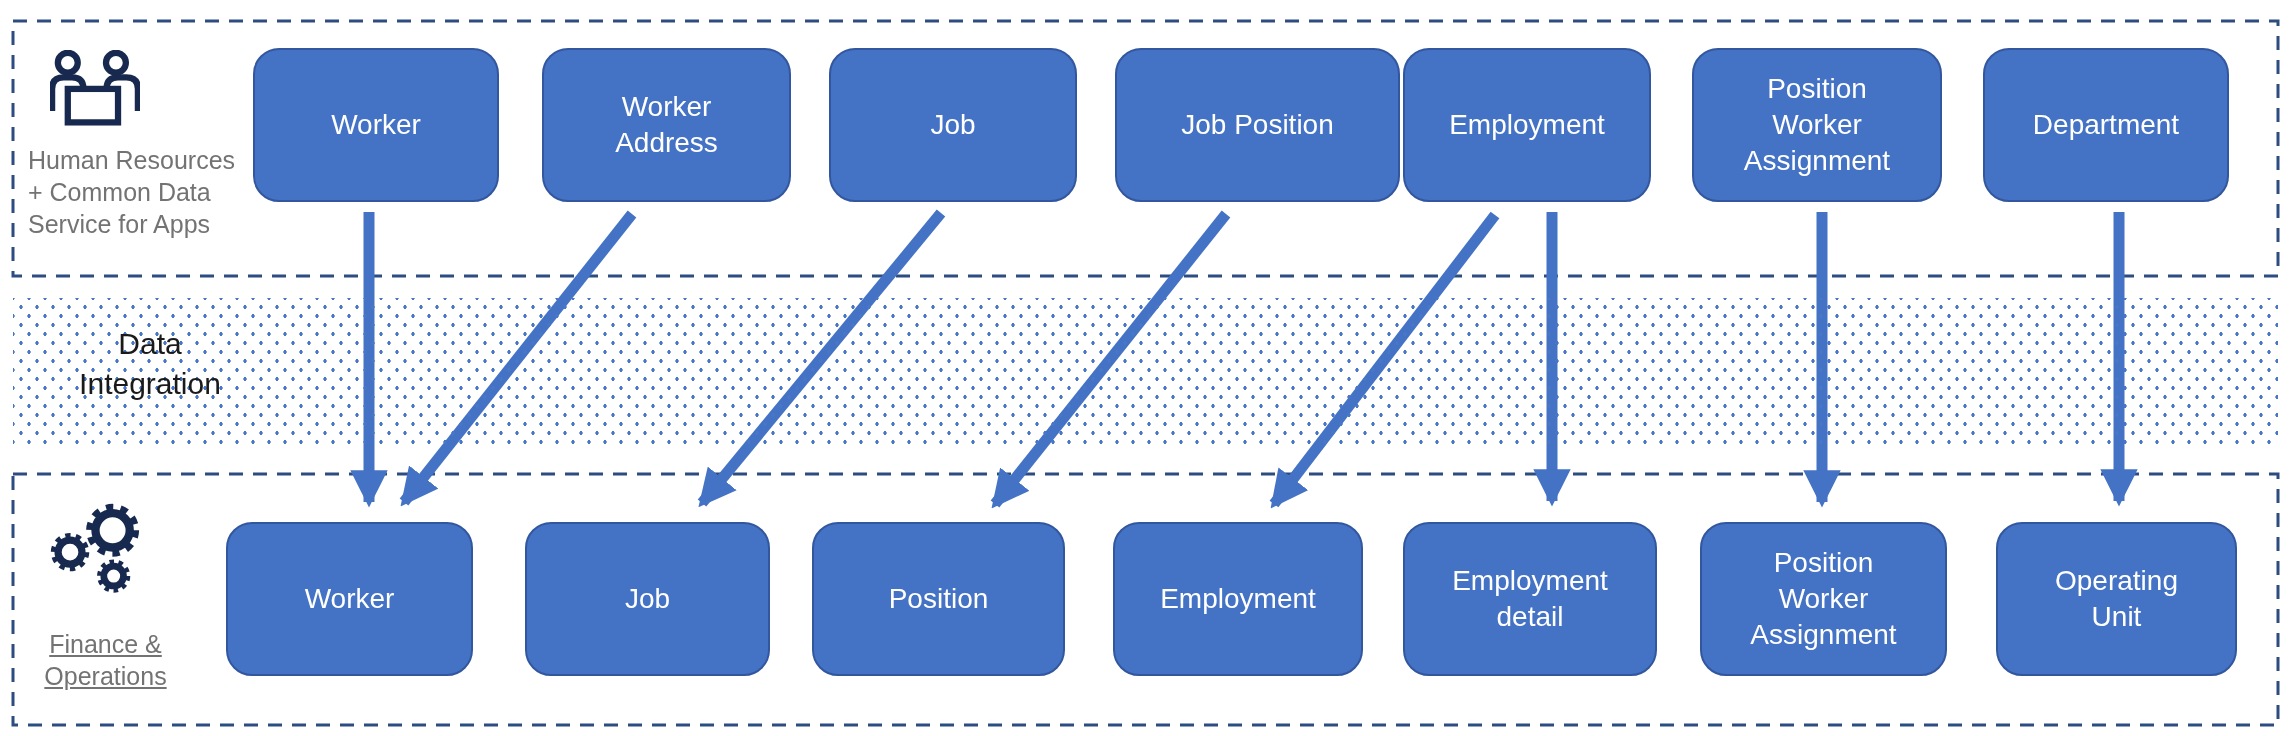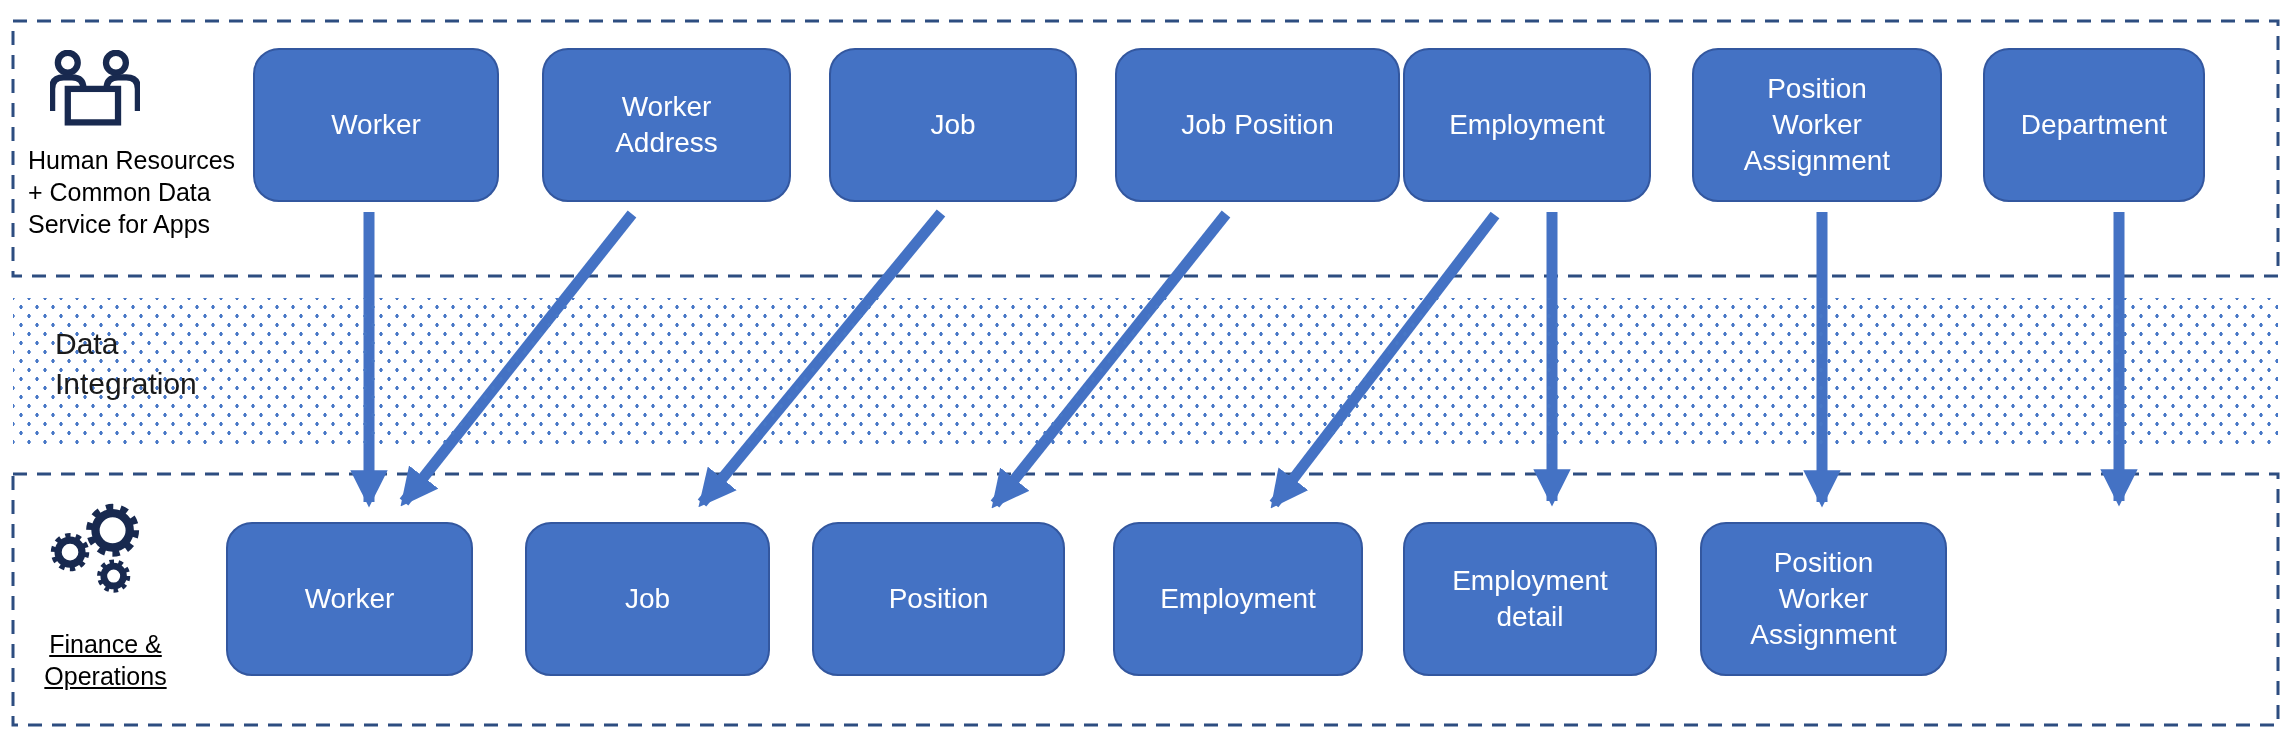"Department" div.entity { width: 222px -> 246px }
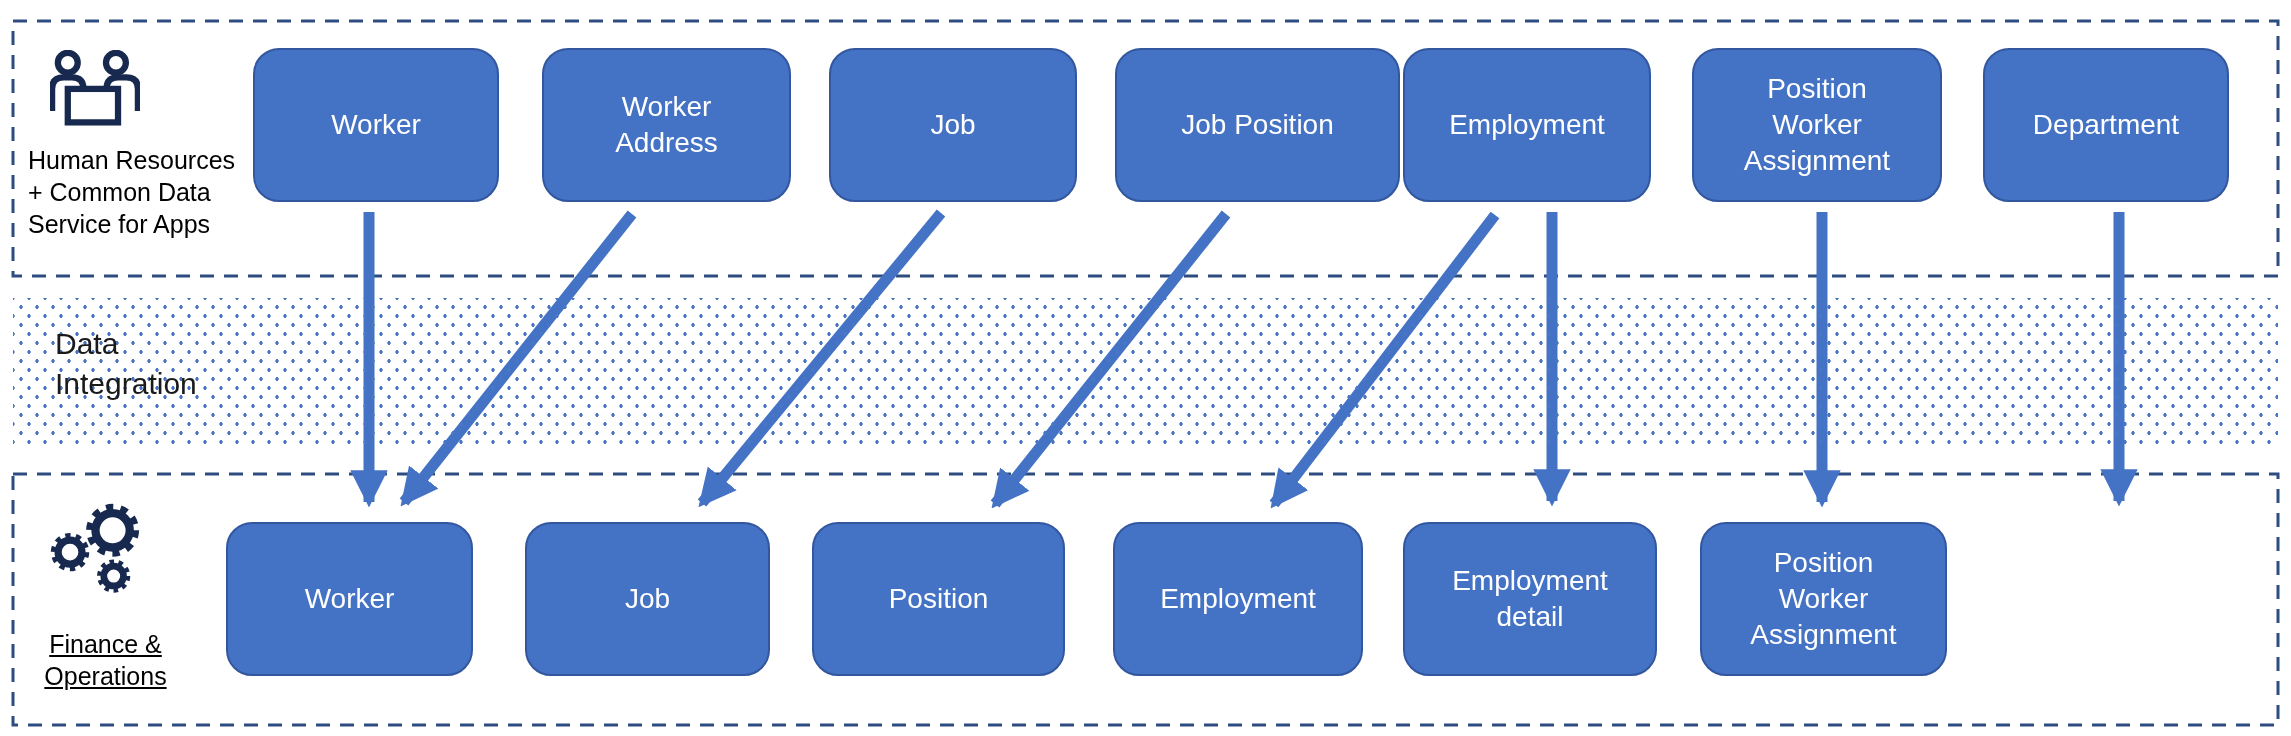"Human Resources" .side-label { color: #000000 -> #737373 }
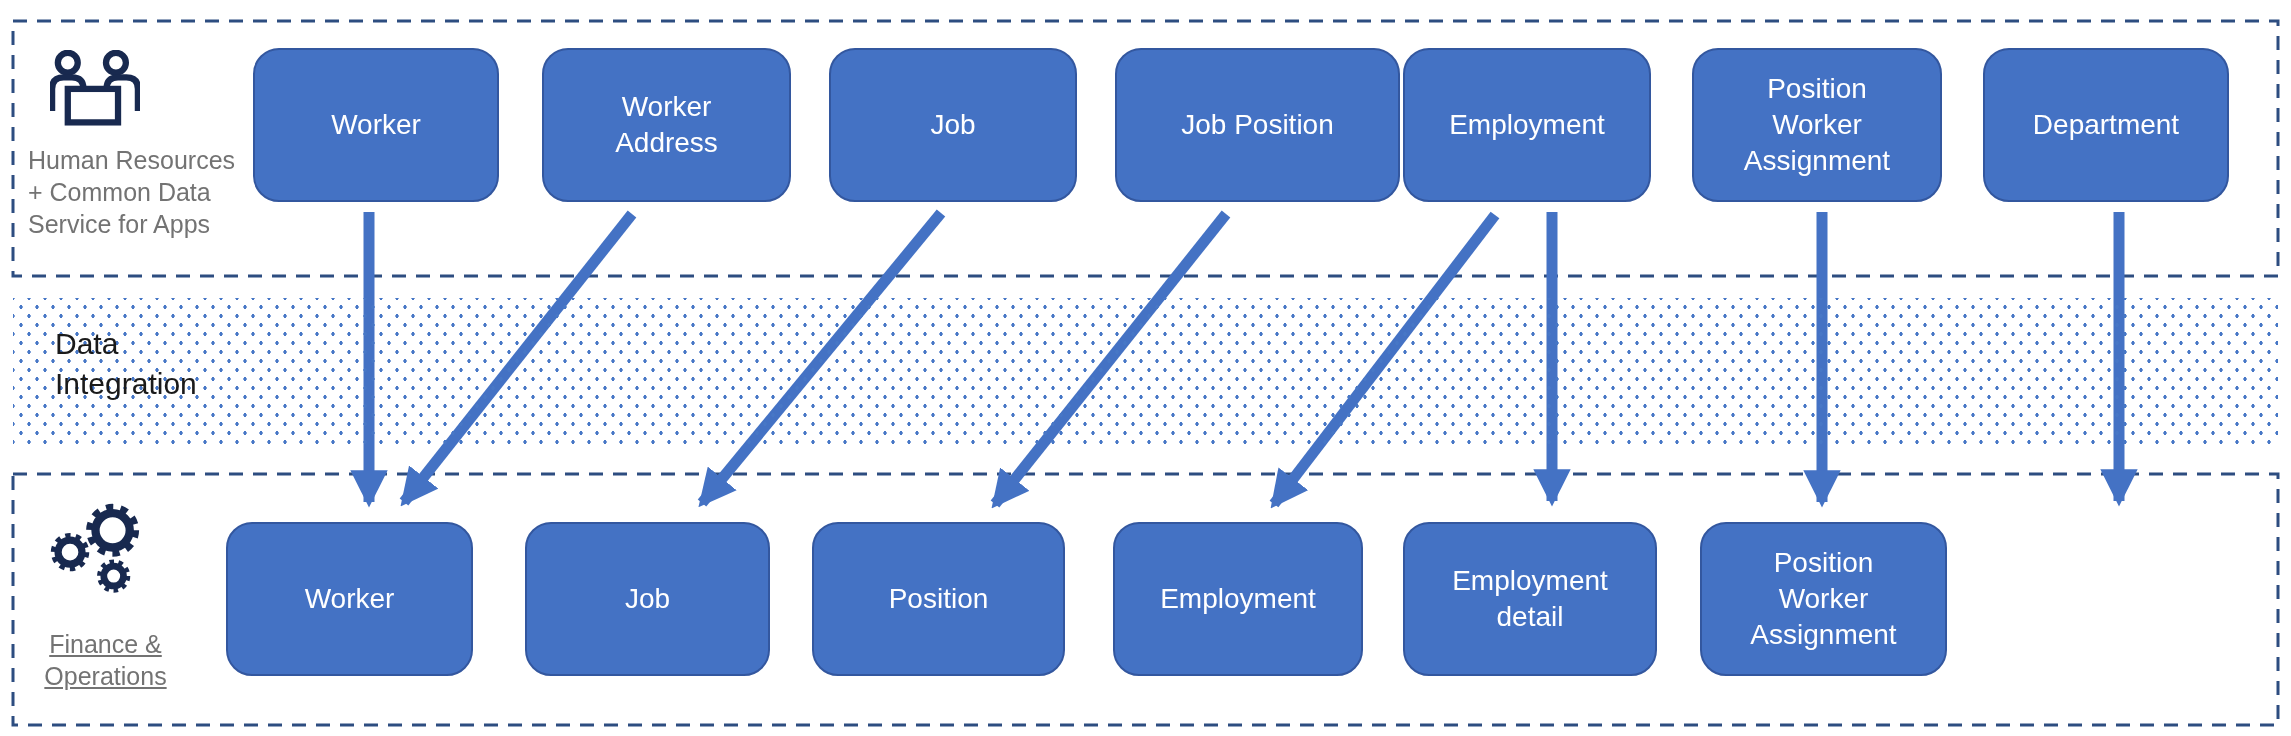"Data" .di-label { text-align: none -> center }
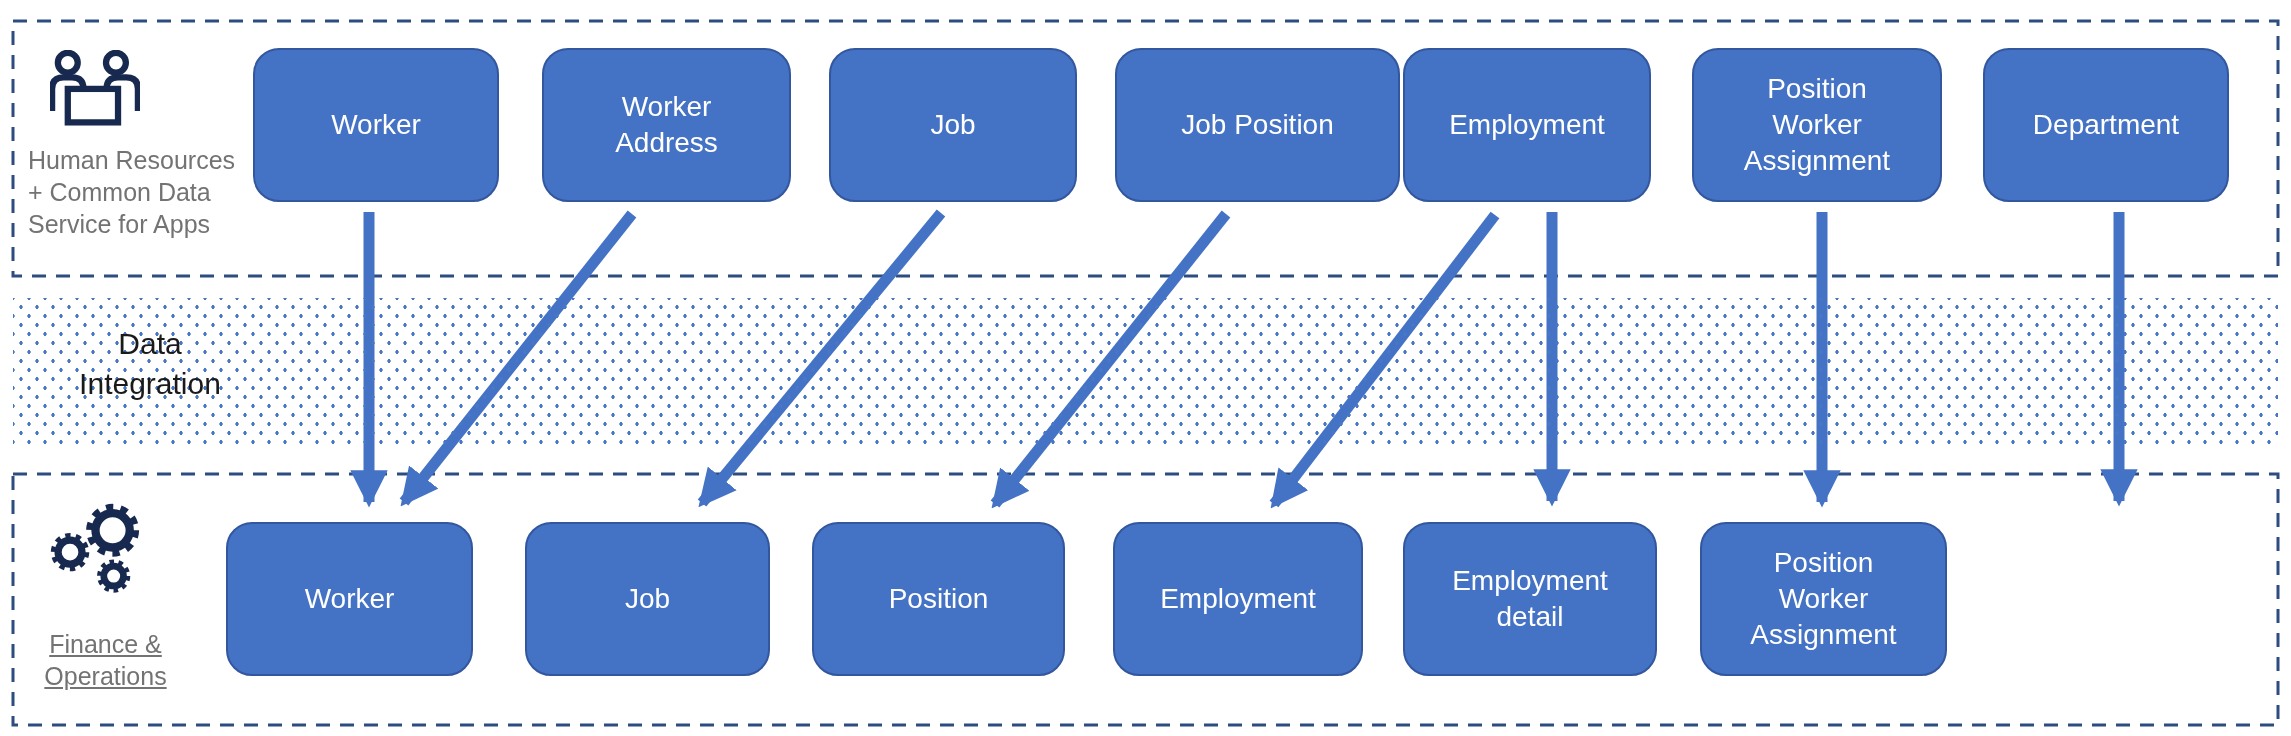"Operating" div.entity { html: none -> <div>Operating Unit</div> }
